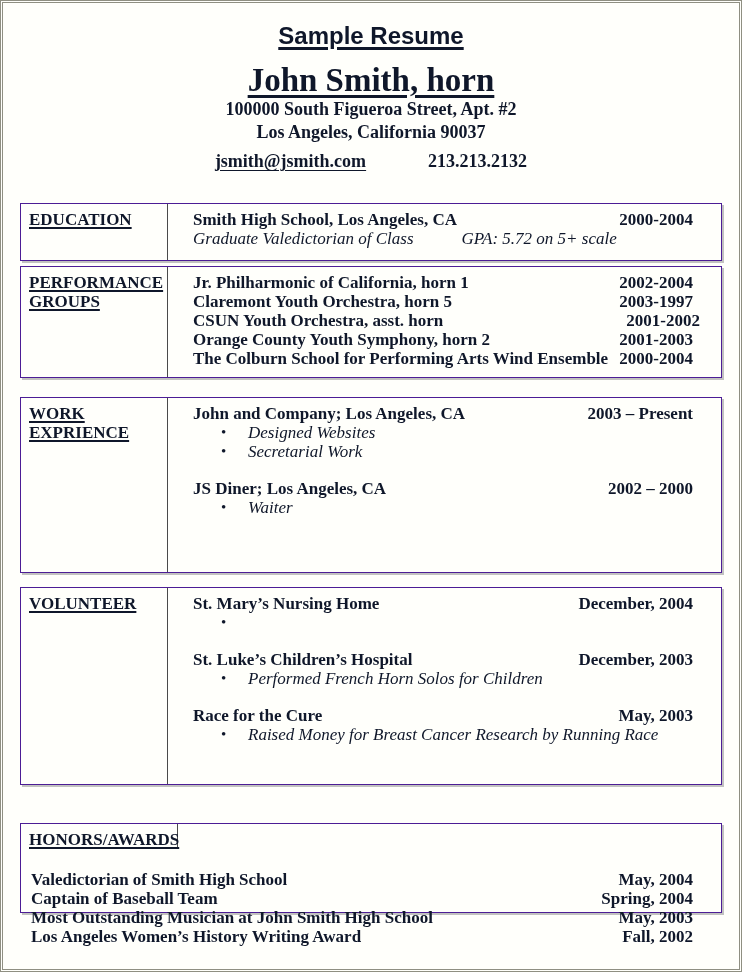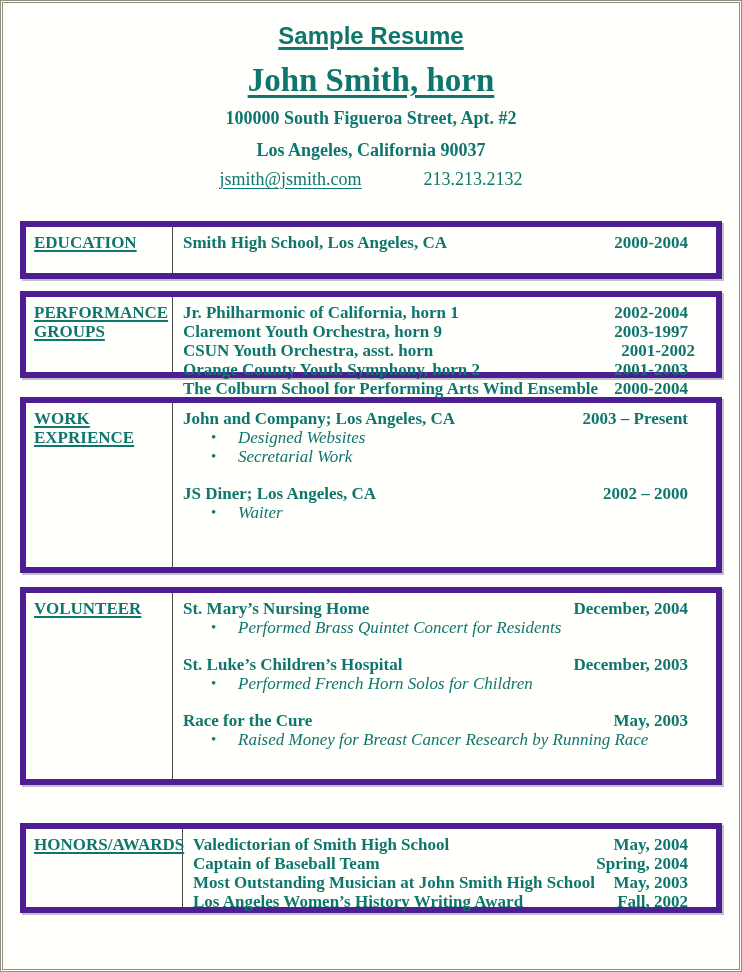"Sample Resume" .page { color: #0f766e -> #0f172a }
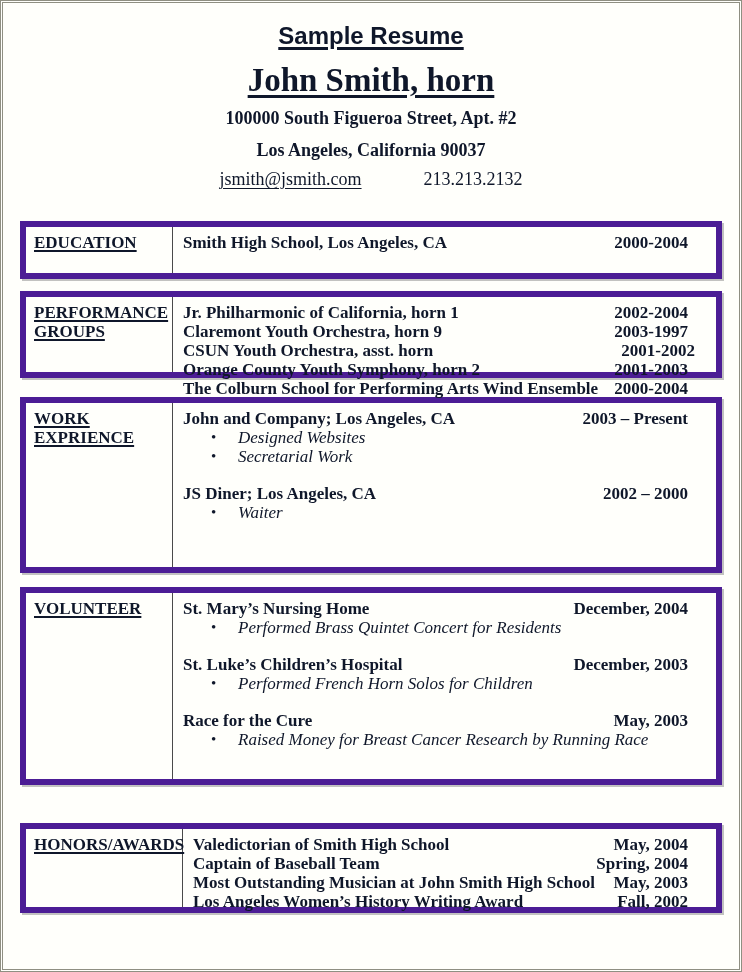"100000 South Figueroa Street, Apt." .addr { margin-top: 9px -> 0 }
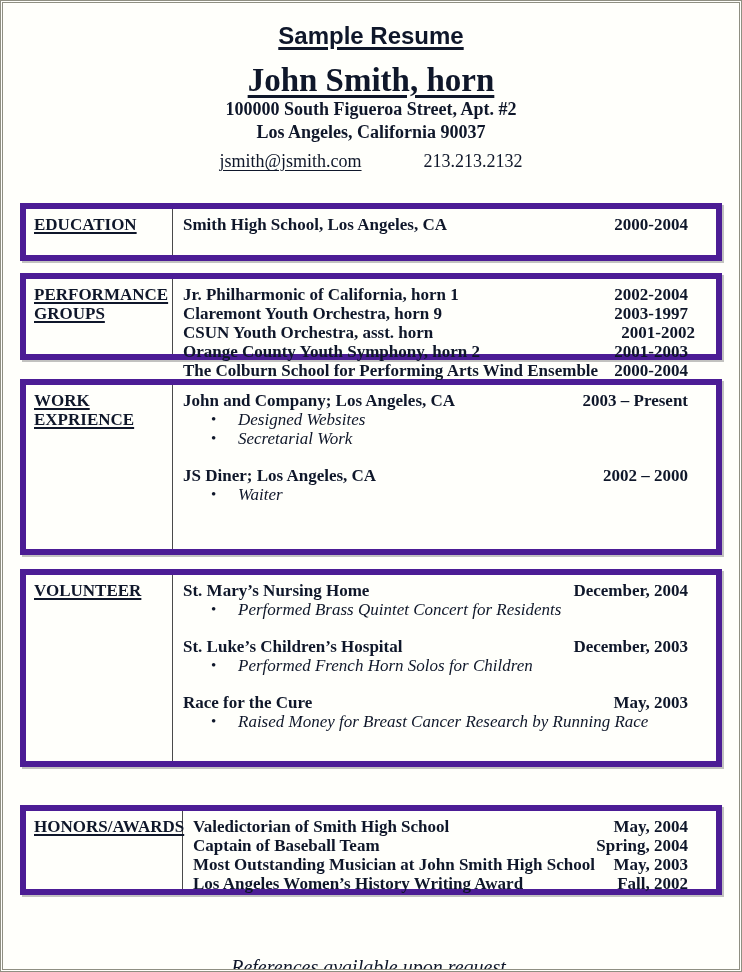"jsmith@jsmith.com" .contact { font-weight: normal -> bold }
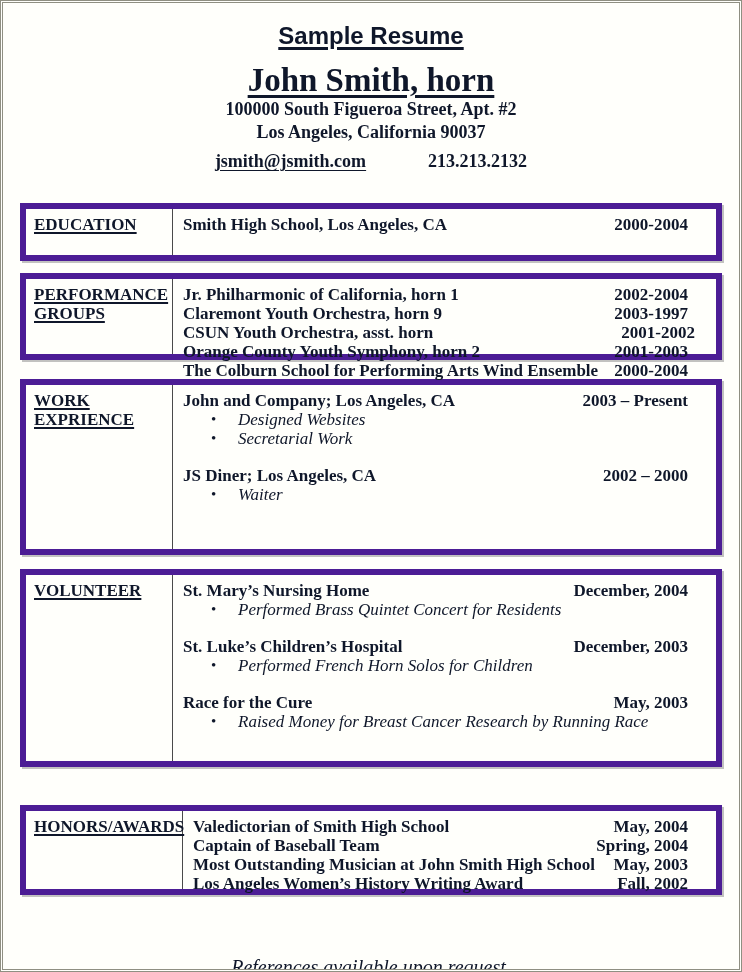"EDUCATION" .sec { border: 6px solid #4c1d95 -> 1px solid #4c1d95; gap: none -> 15px }
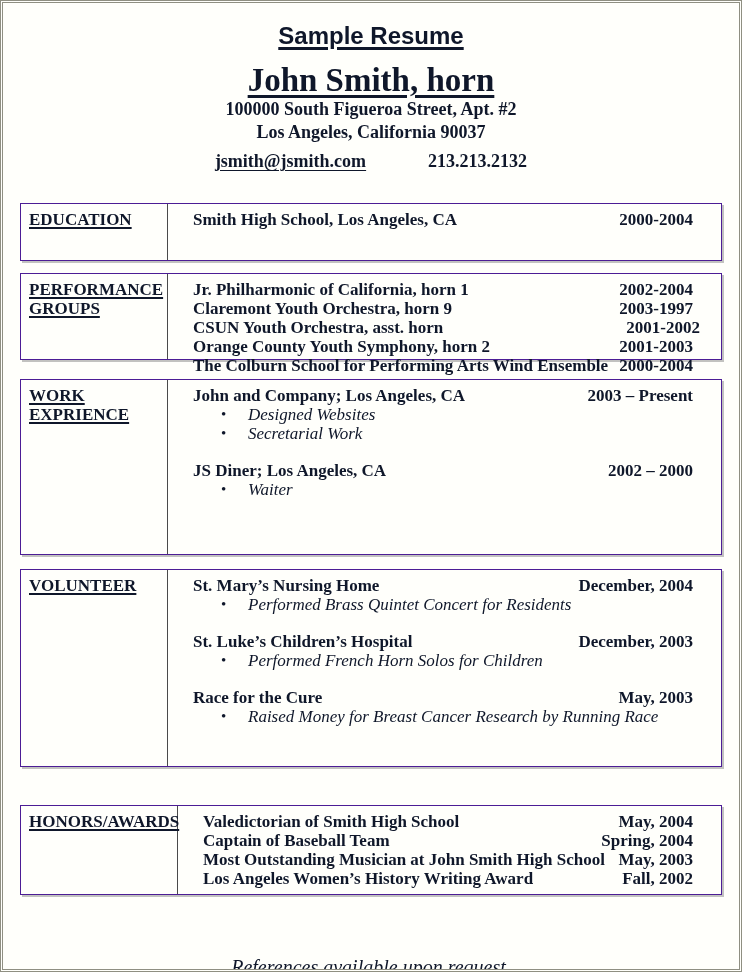"Graduate Valedictorian of Class" div.detail { html: none -> <div> <span>Graduate Valedictorian of Class</span> <span>GPA: 5.72 on 5+ scale</span> </div> }
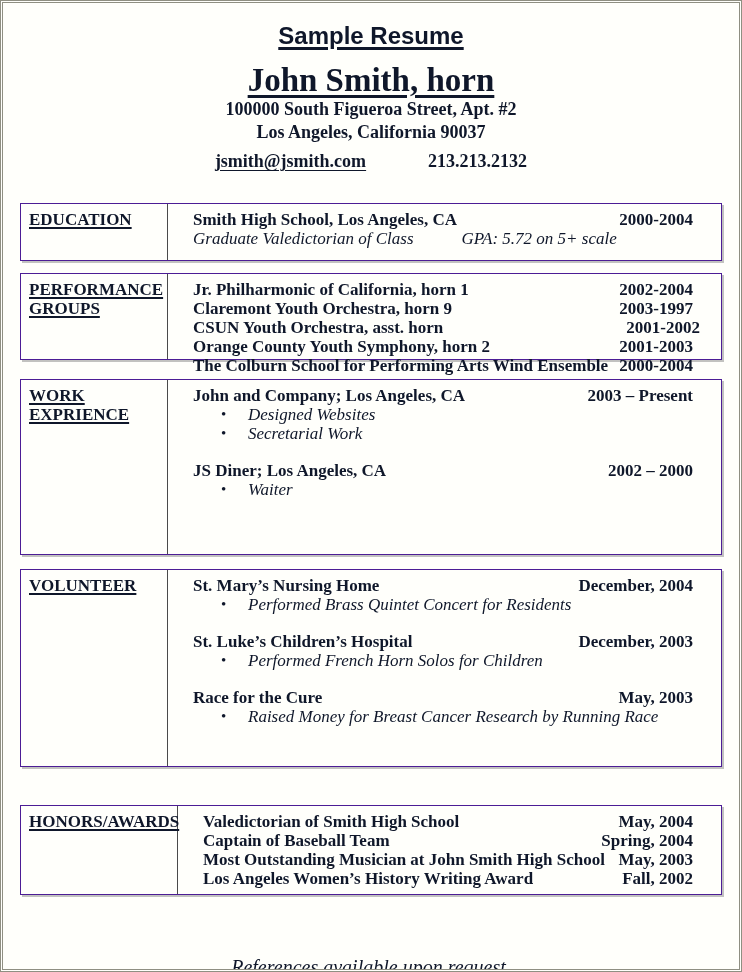"PERFORMANCE" .sec-performance { height: 87px -> 112px; margin-top: 12px -> 5px }
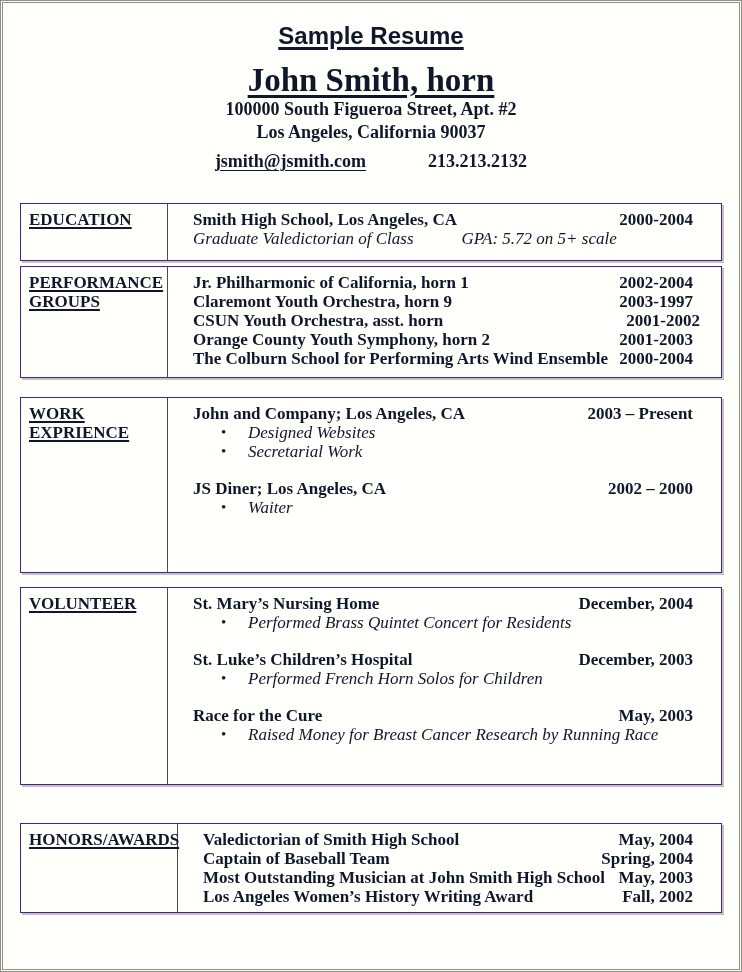"Claremont Youth Orchestra, horn 9" span.title { text: 9 -> 5 }
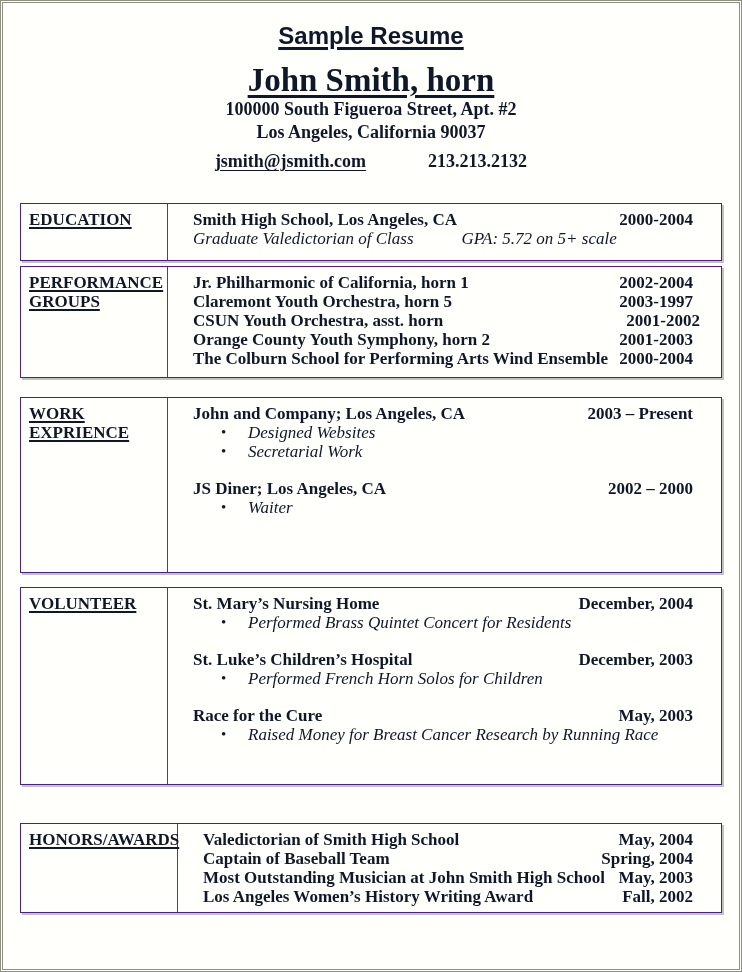"Performed Brass Quintet Concert for" span { html: <span>Performed Brass Quintet Concert for Residents</span> -> none }
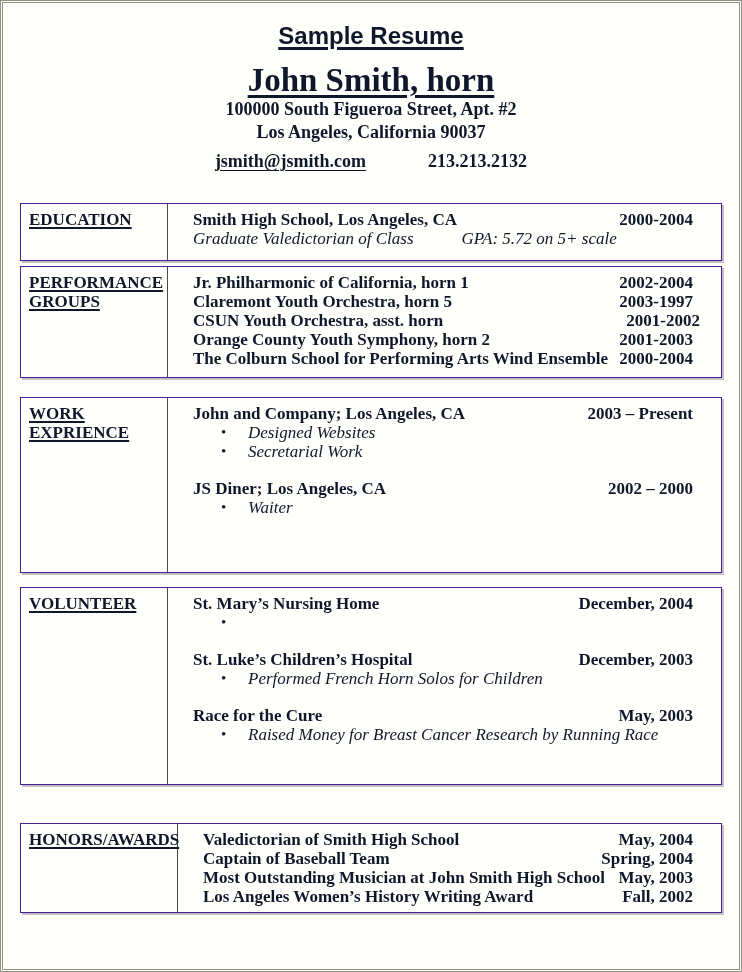"HONORS/AWARDS" .sec-honors { flex-direction: none -> column }
